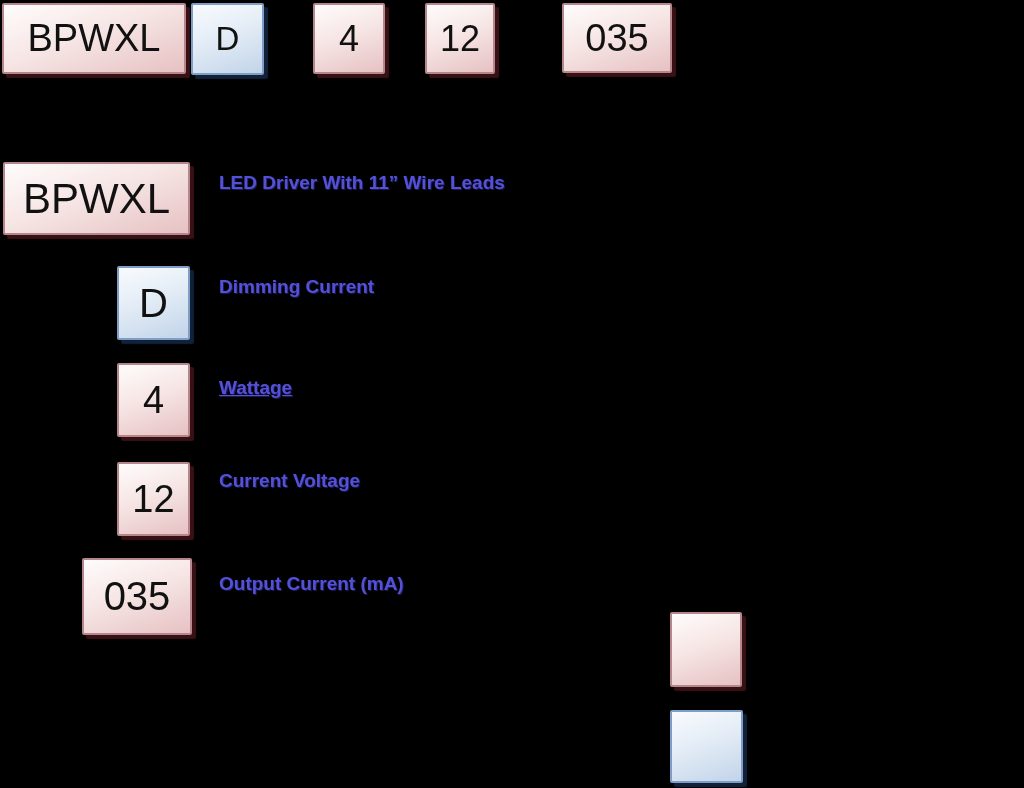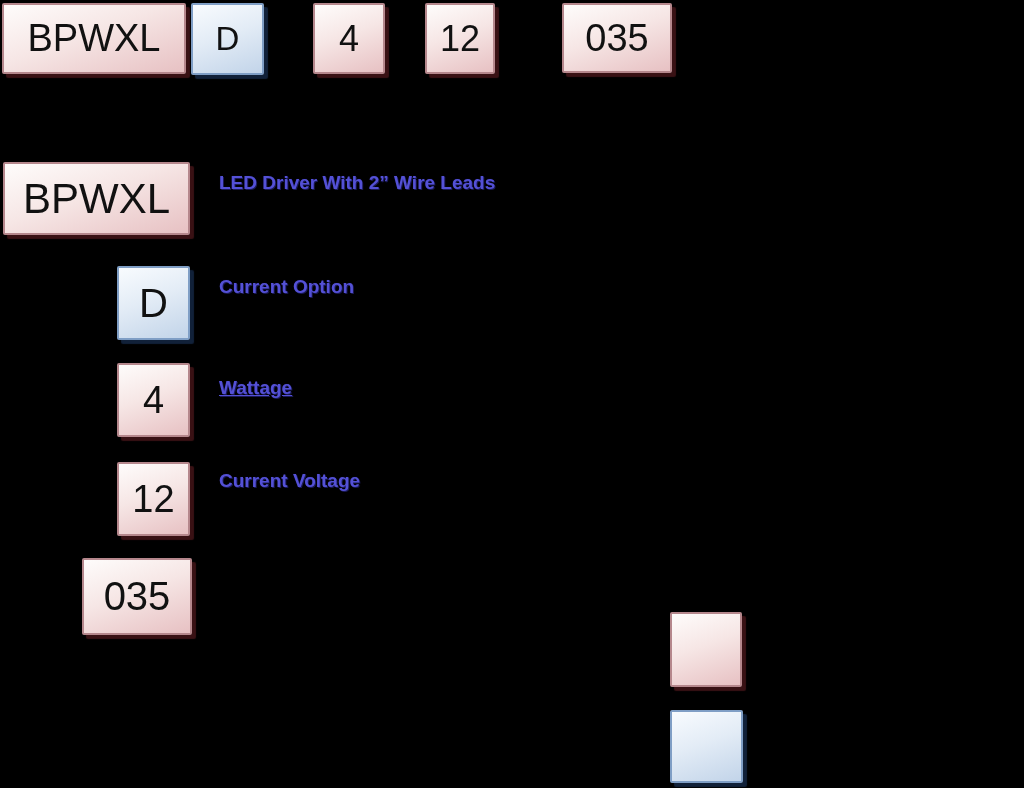"LED Driver With 2” Wire" div.lbl { text: 2 -> 11 }
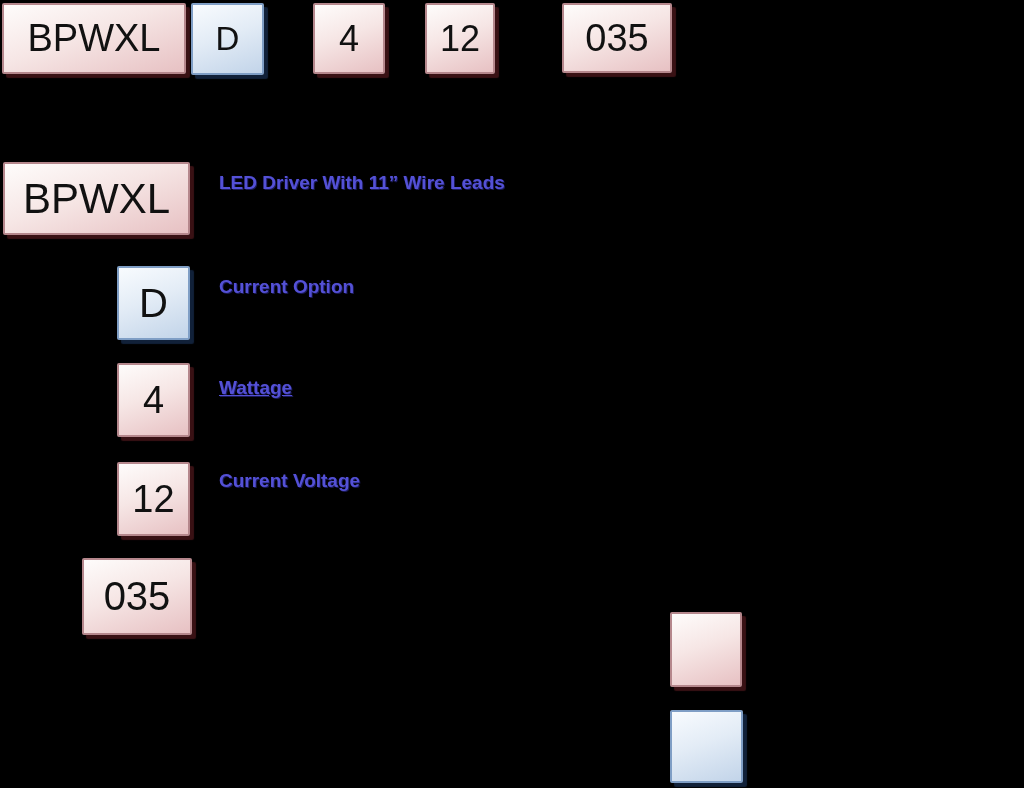"Current Option" div.lbl { text: Current Option -> Dimming Current }
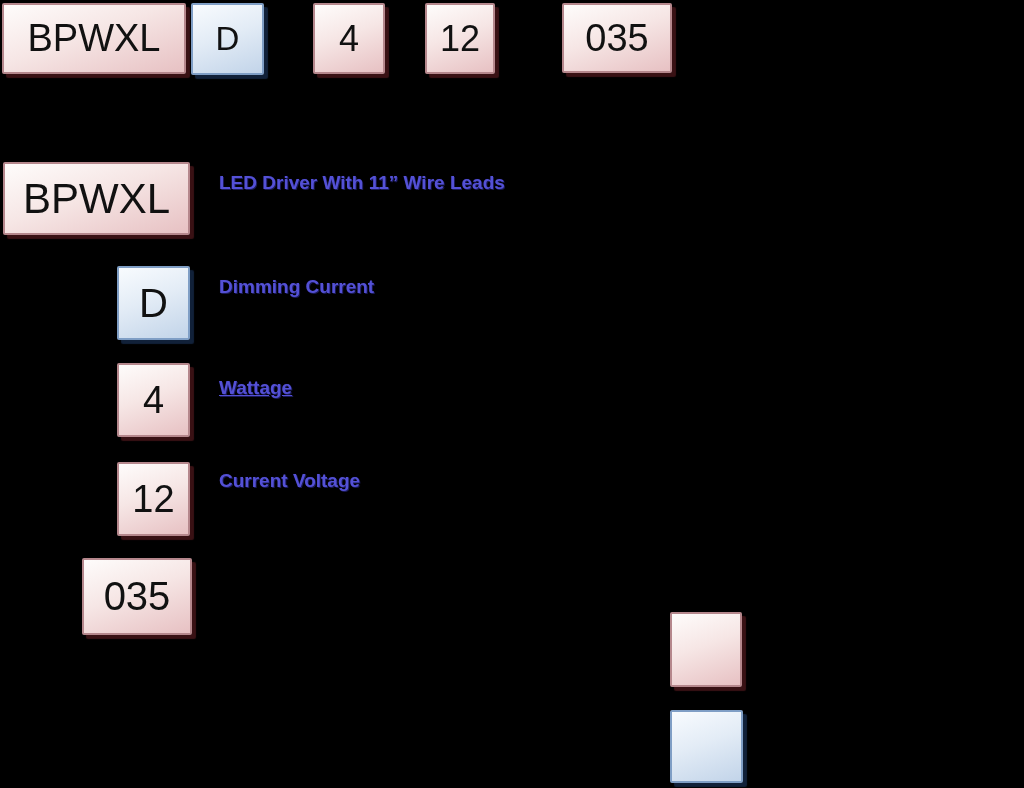"Output Current (mA)" div.lbl { html: none -> <div>Output Current (mA)</div> }
